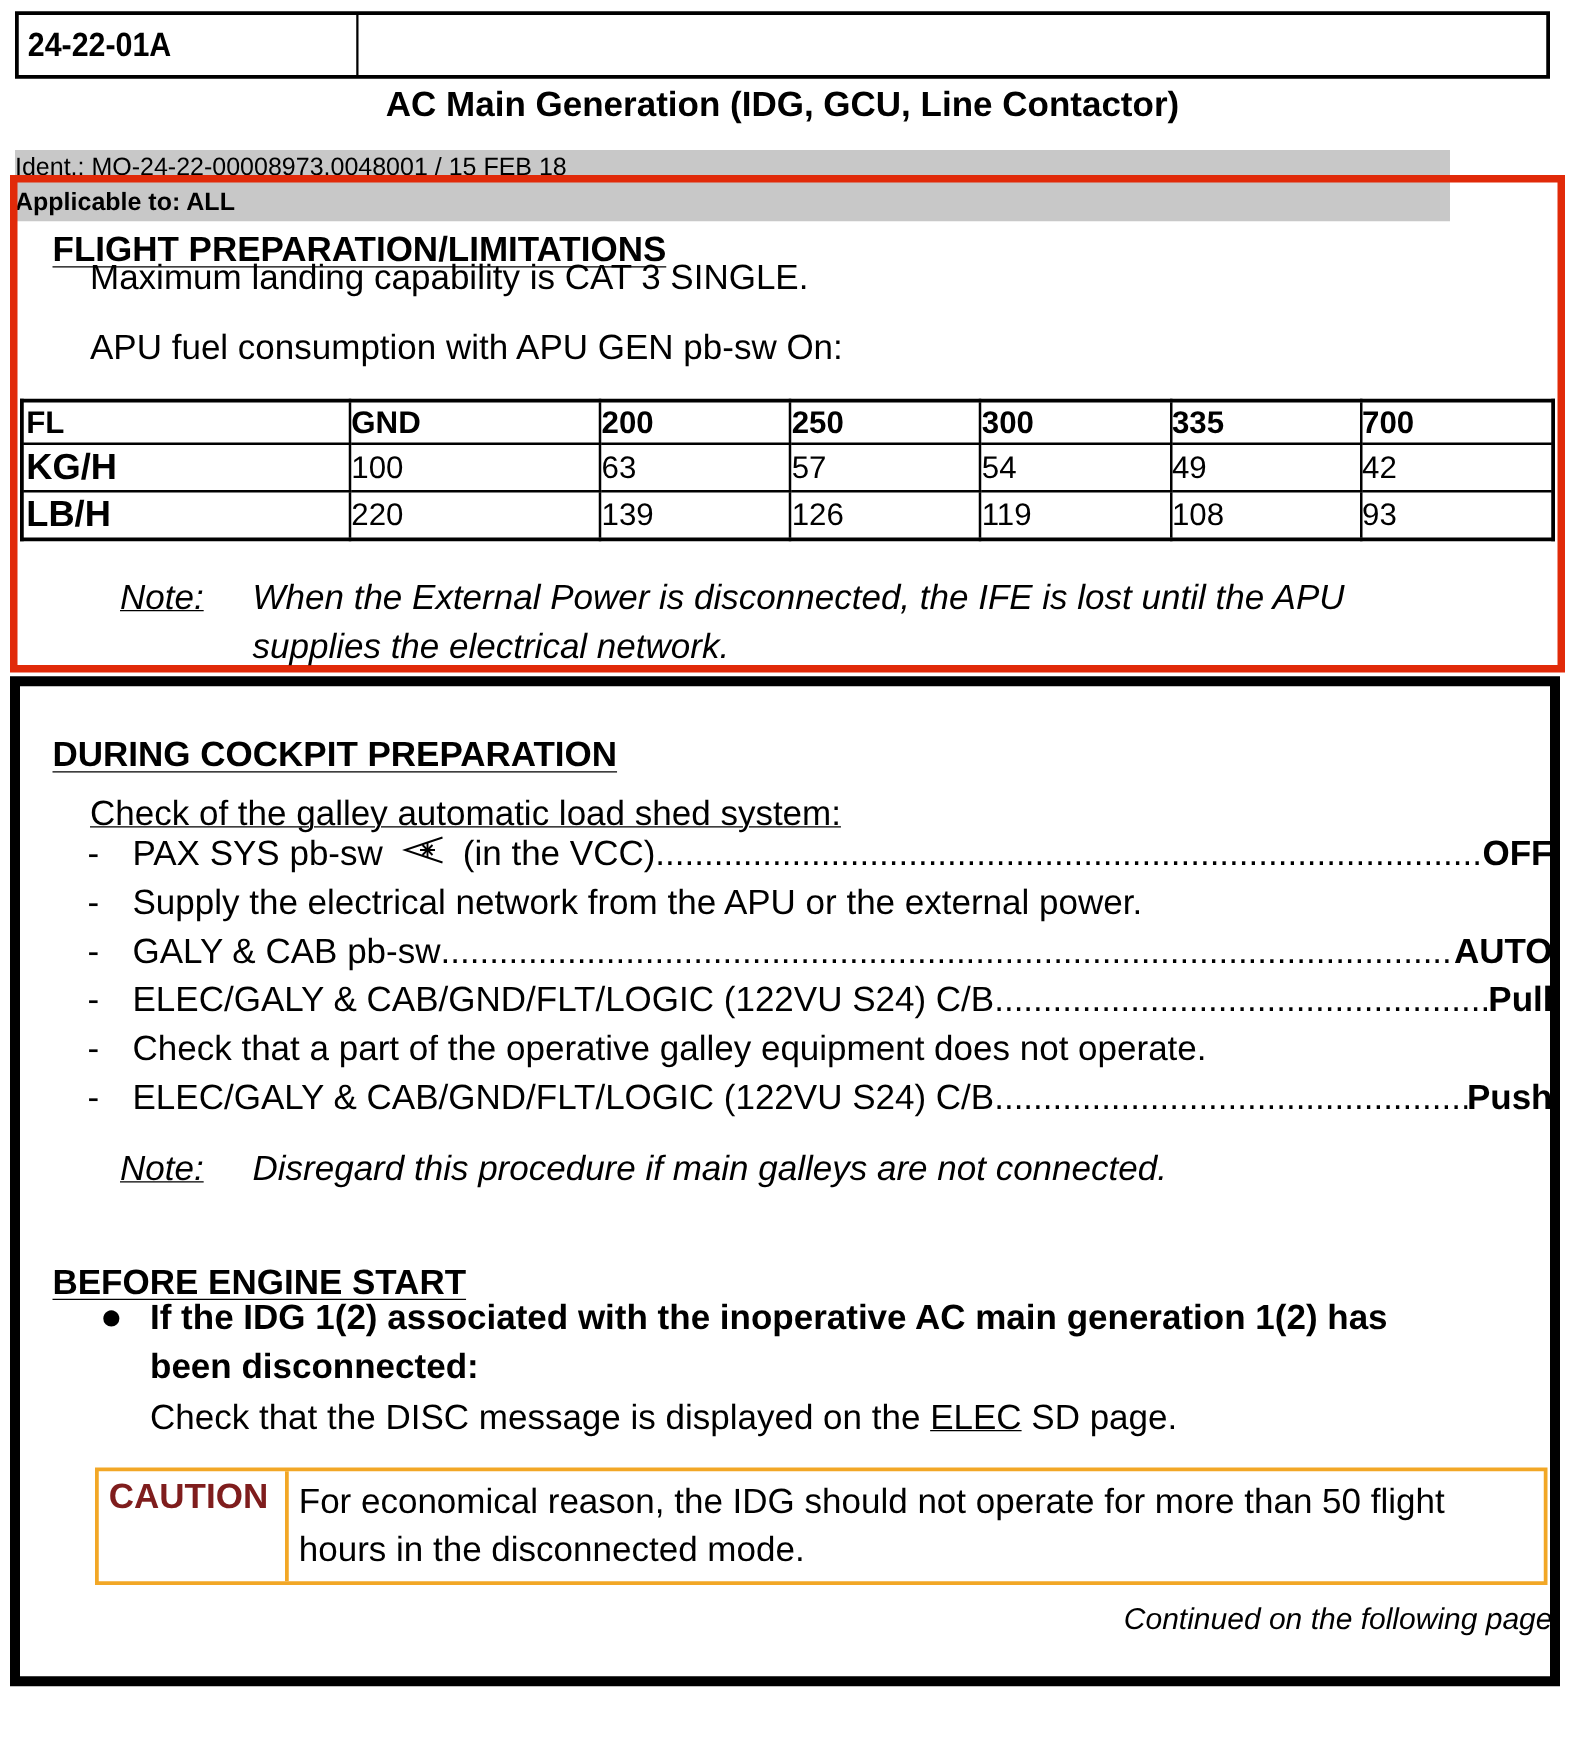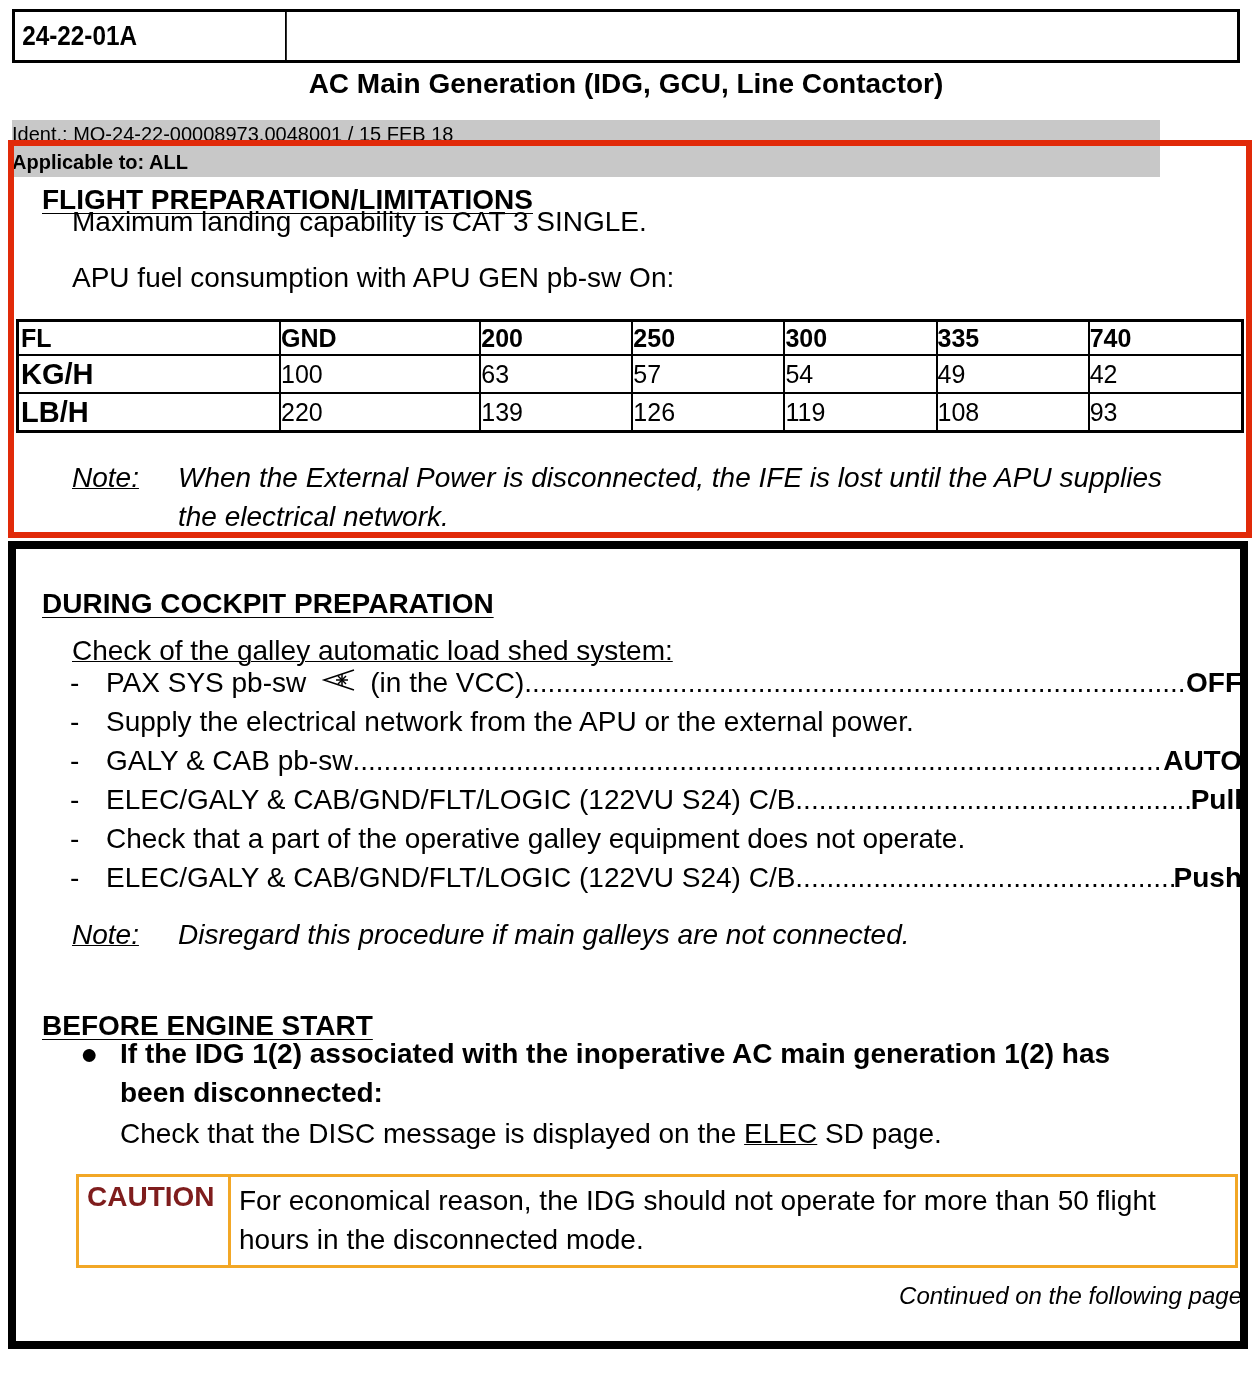"740" td { text: 740 -> 700 }
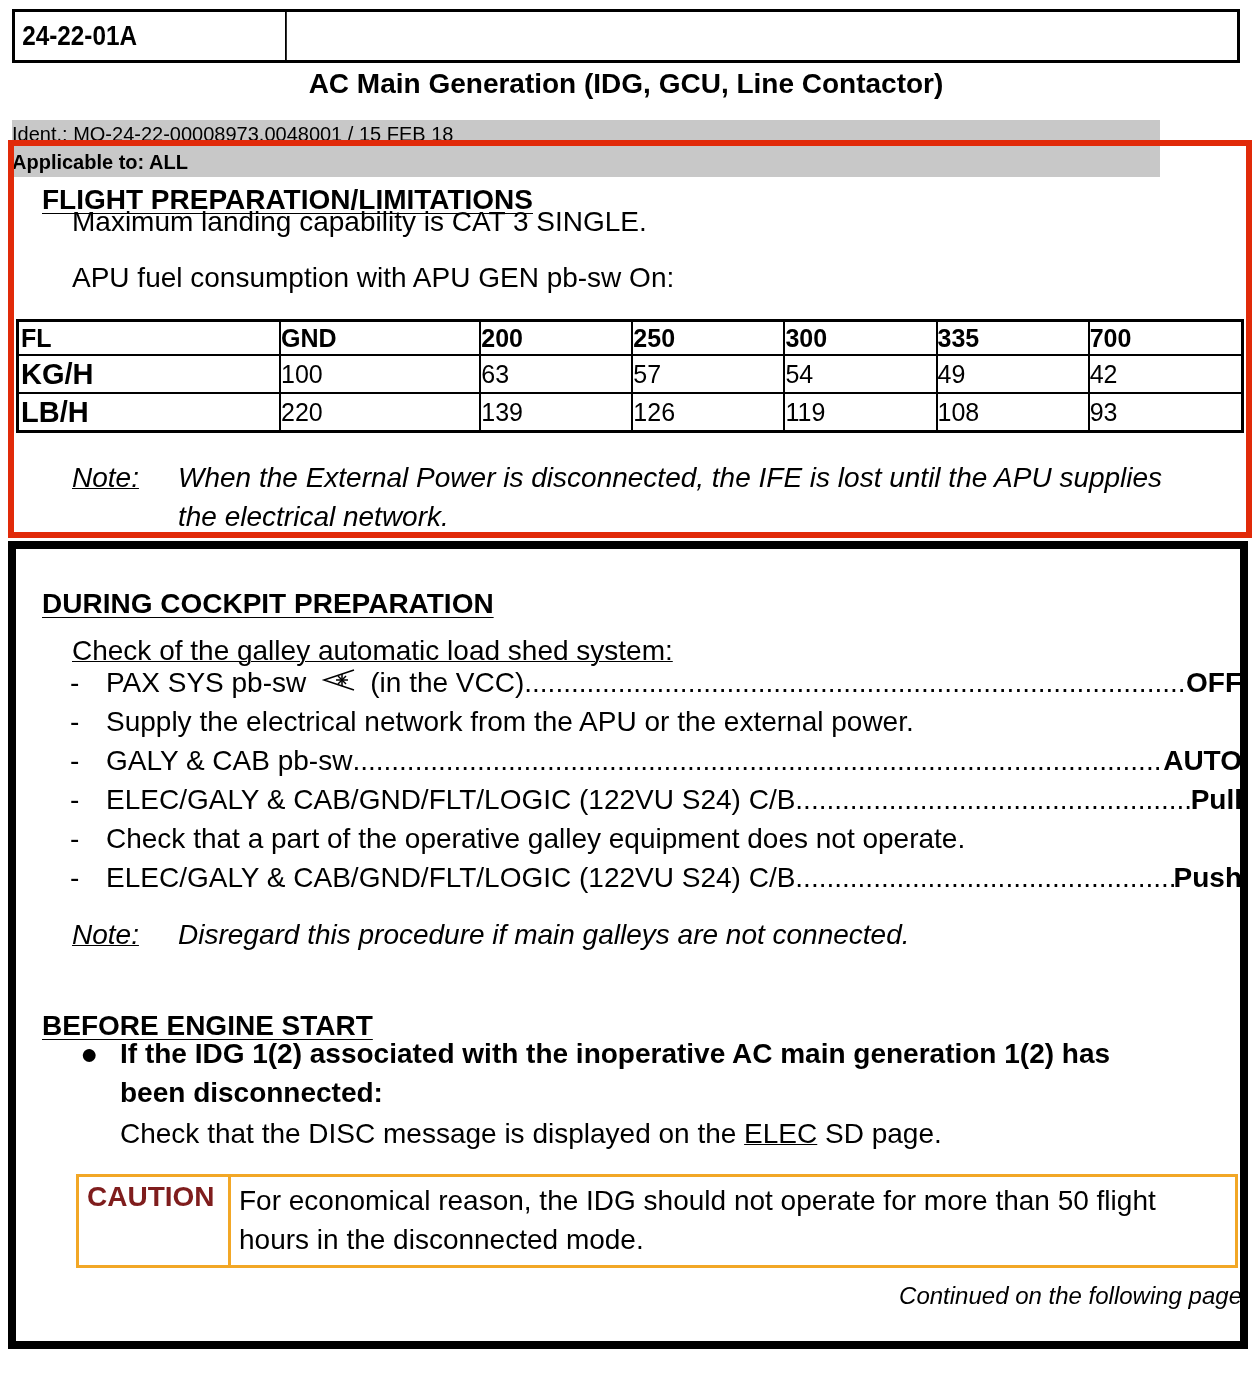"Note:" .note .nl { margin-left: none -> 24px }
